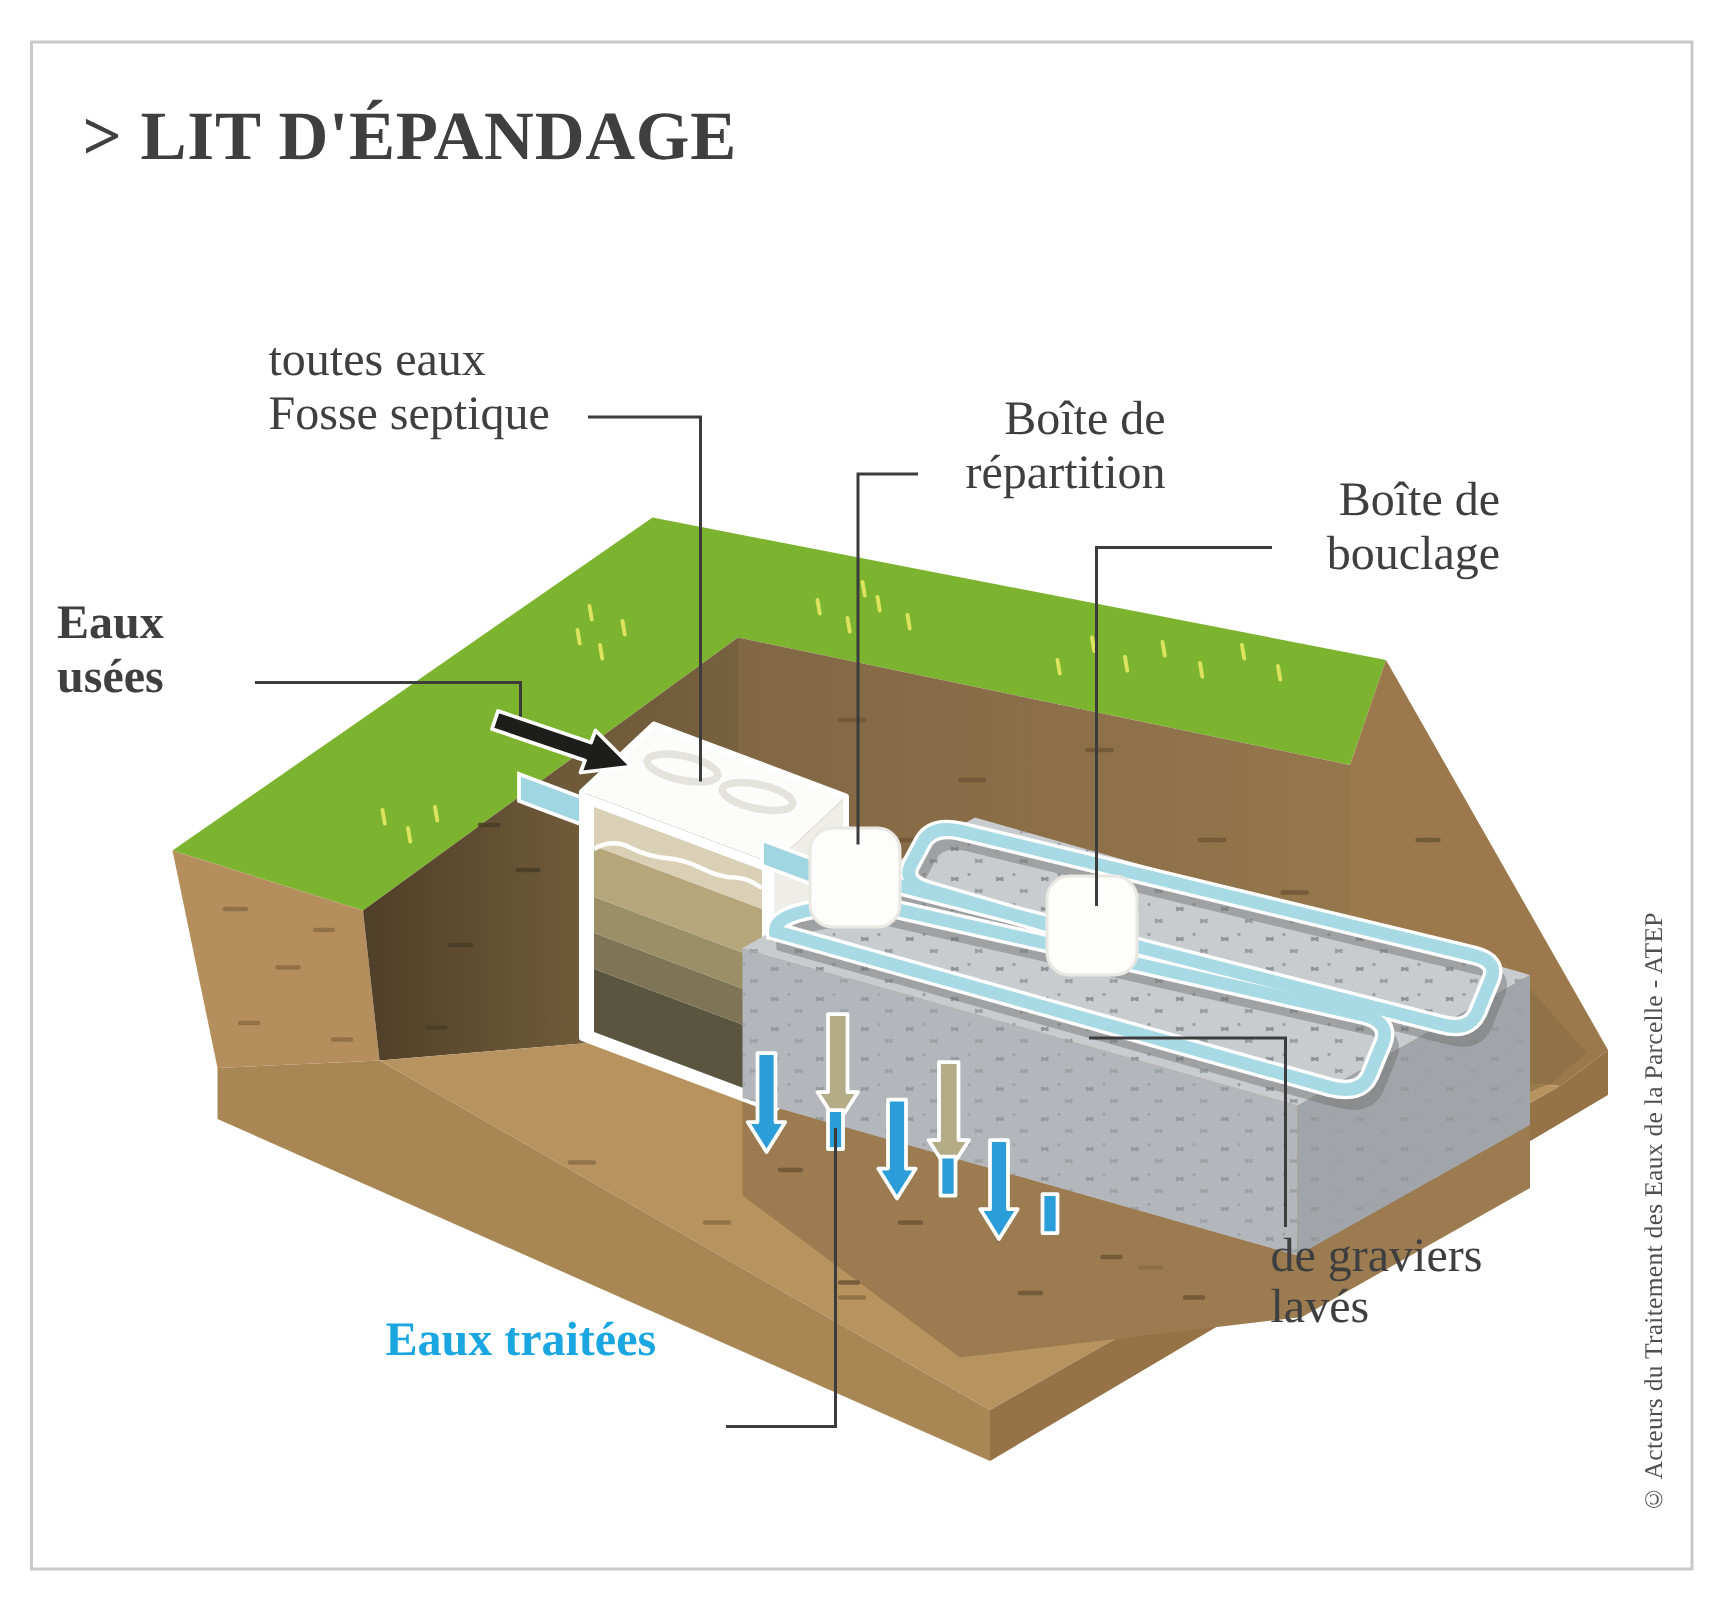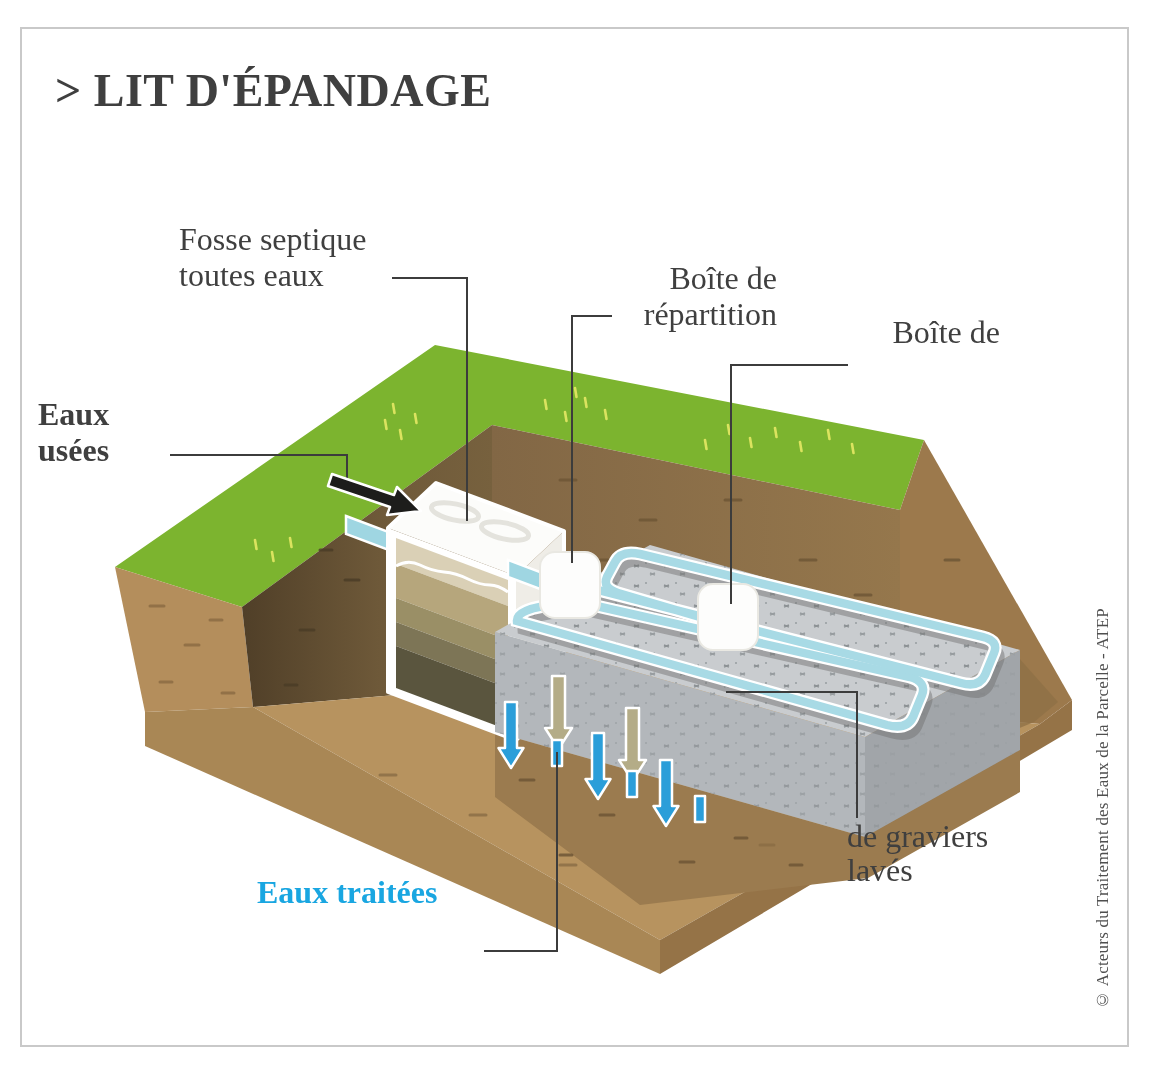"Fosse septique" span.ln { order: before "toutes eaux" -> after "toutes eaux" }
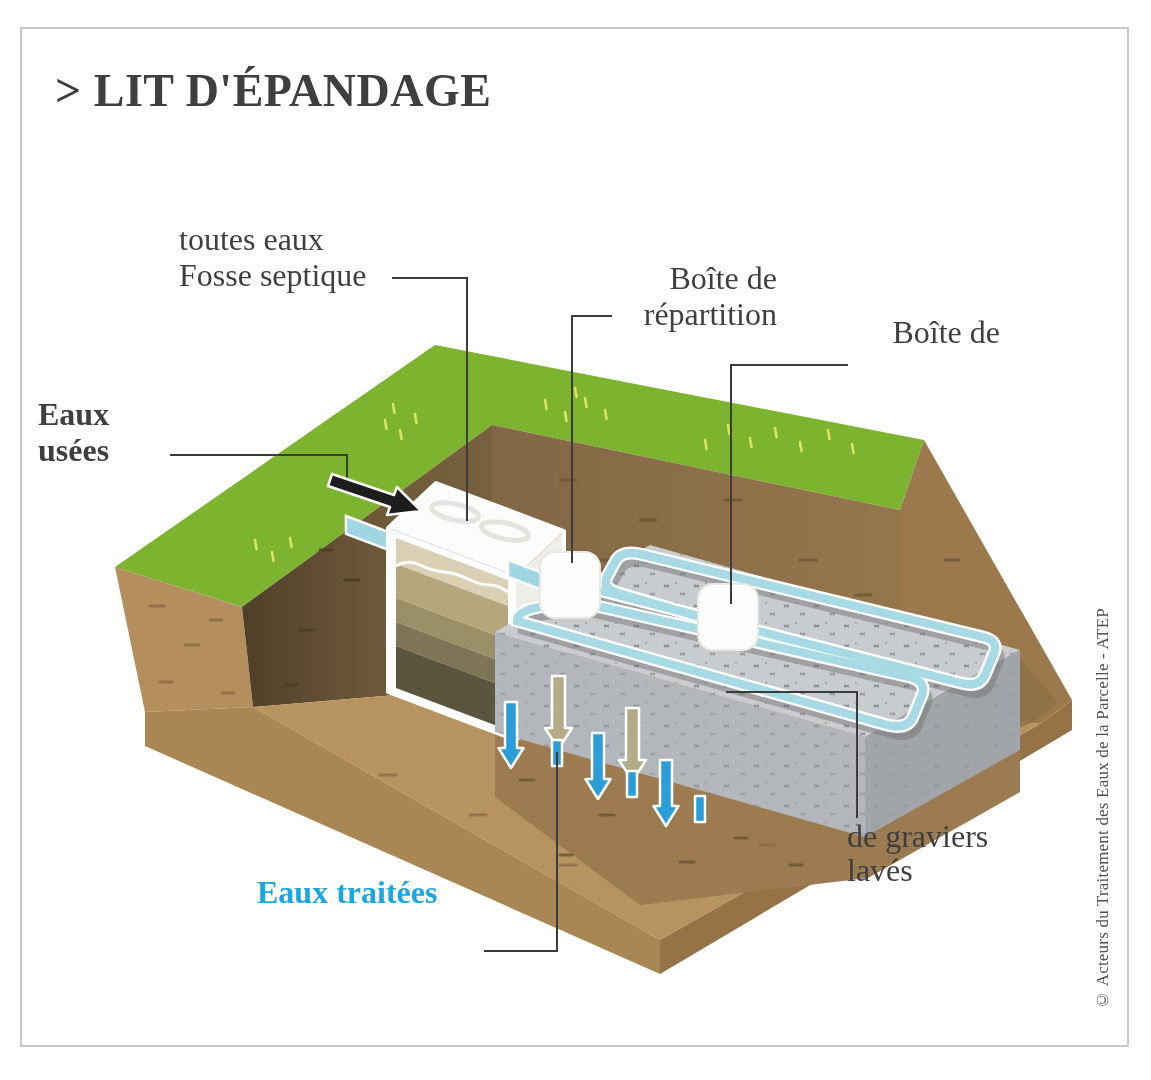"bouclage" span.ln { html: none -> <span>bouclage</span> }
